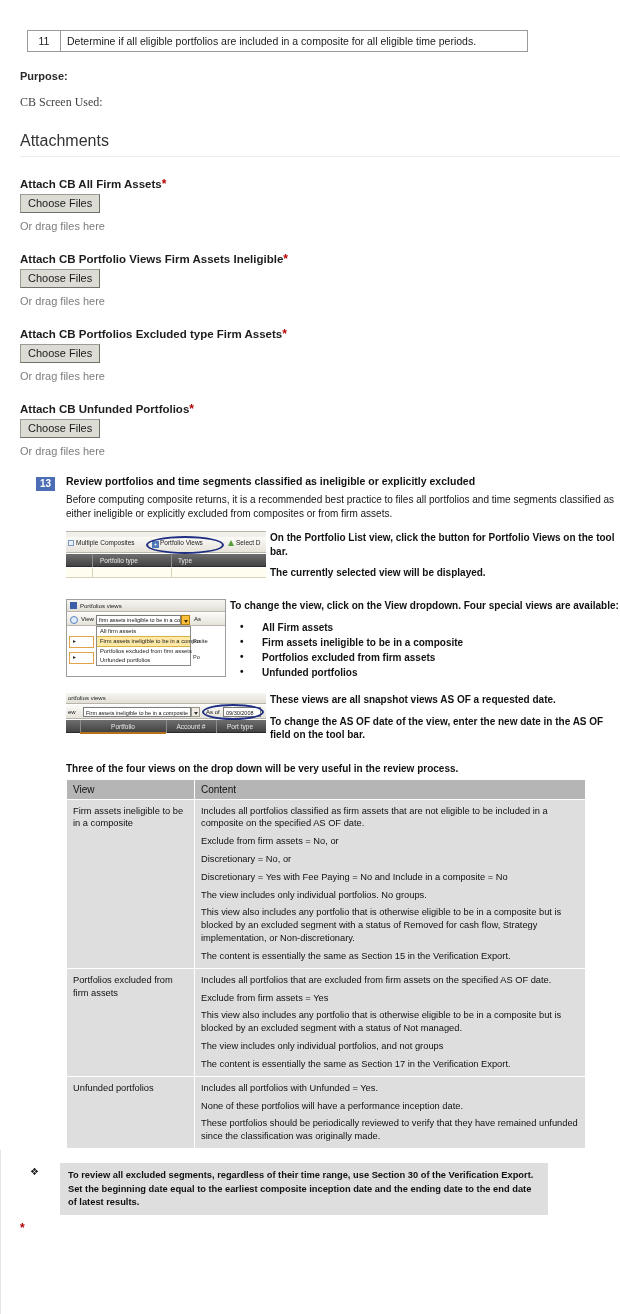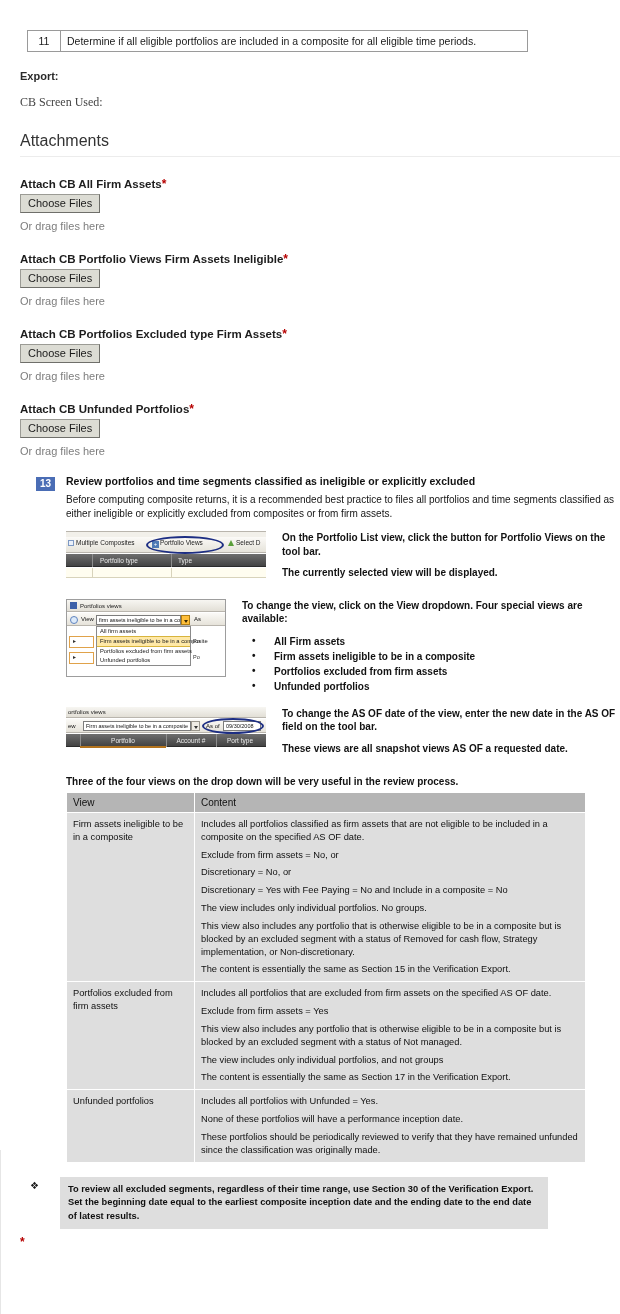"Export:" div.purpose-line { text: Export -> Purpose }
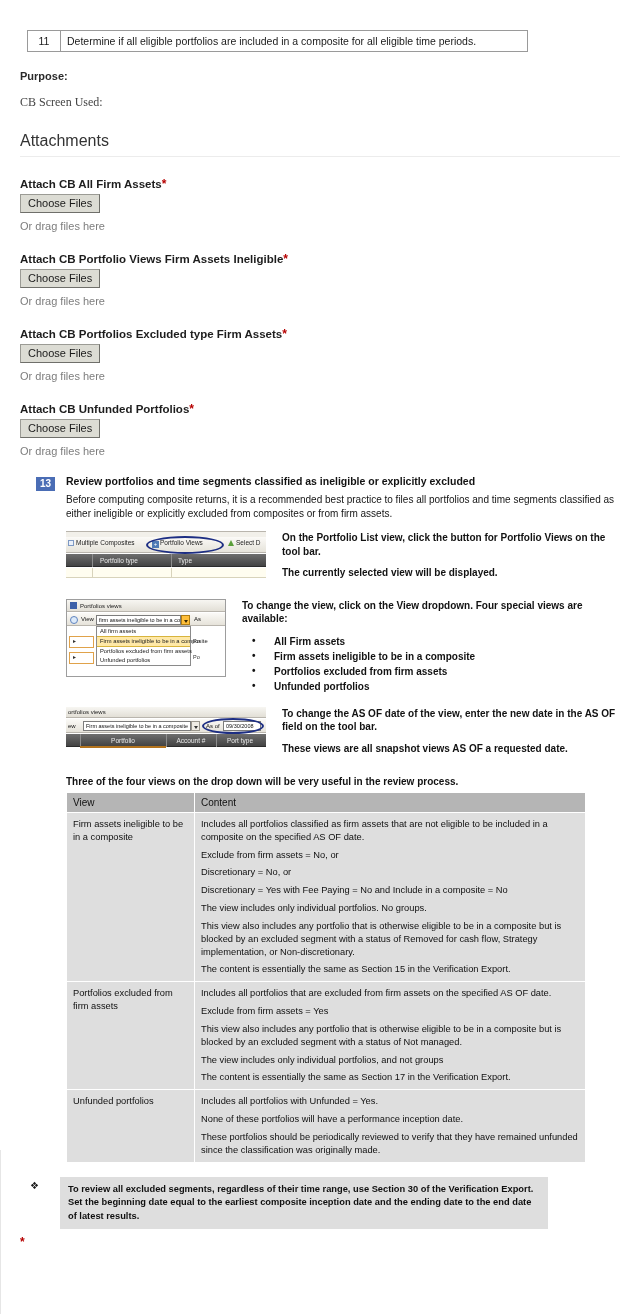"On the Portfolio List view," .cap-col { padding-left: 16px -> 4px }
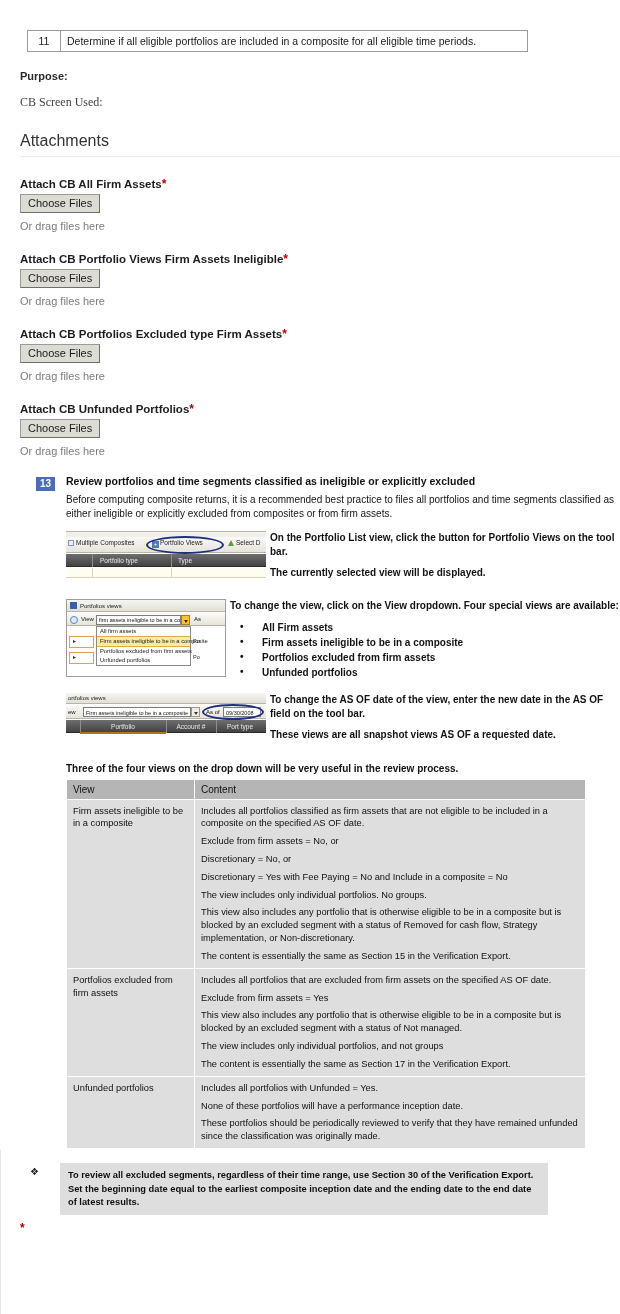"To change the AS OF" div.cap-p { order: before "These views are all snapshot" -> after "These views are all snapshot" }
